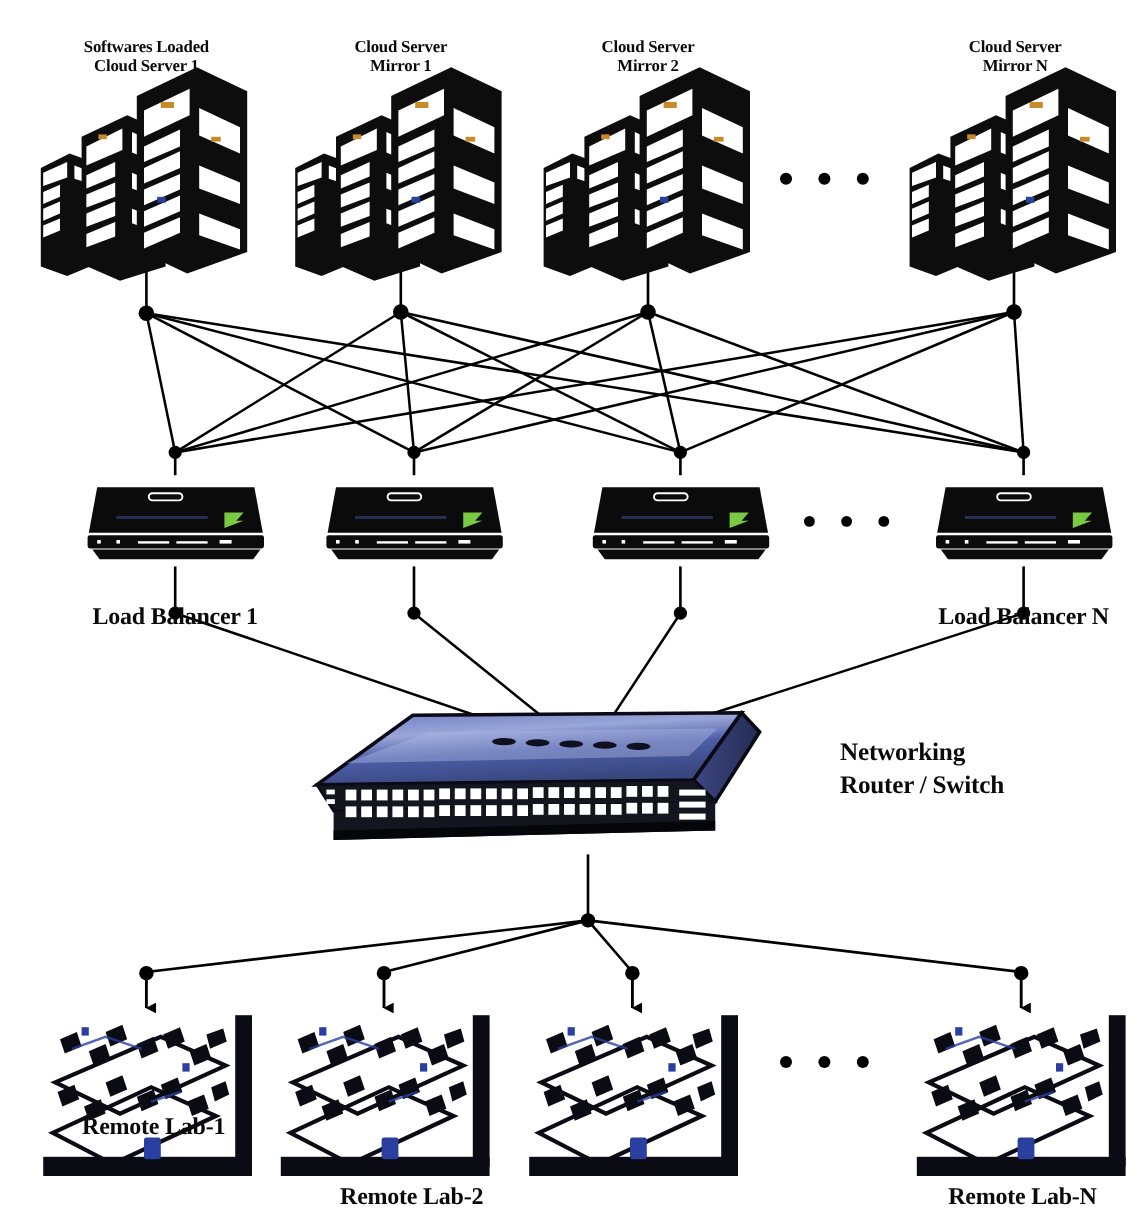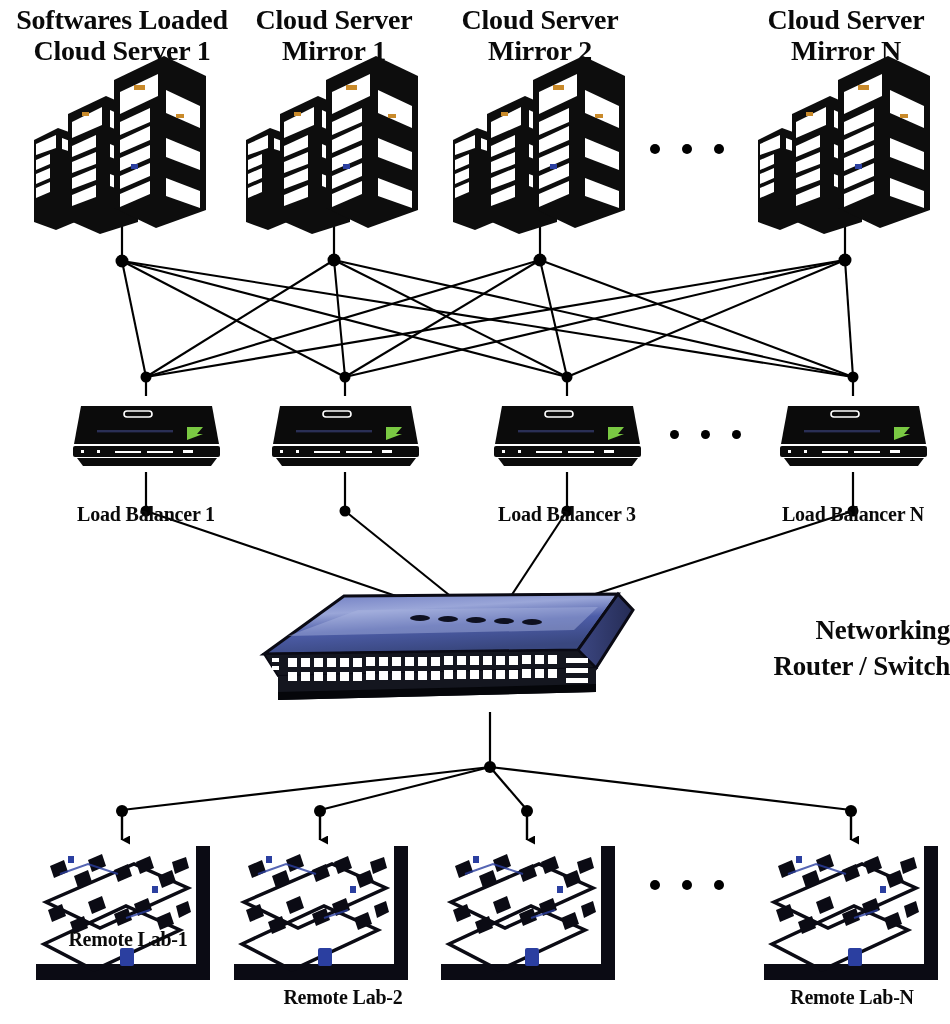"Softwares Loaded" .lbl-top { font-size: 28px -> 14px; margin-top: none -> 28px }
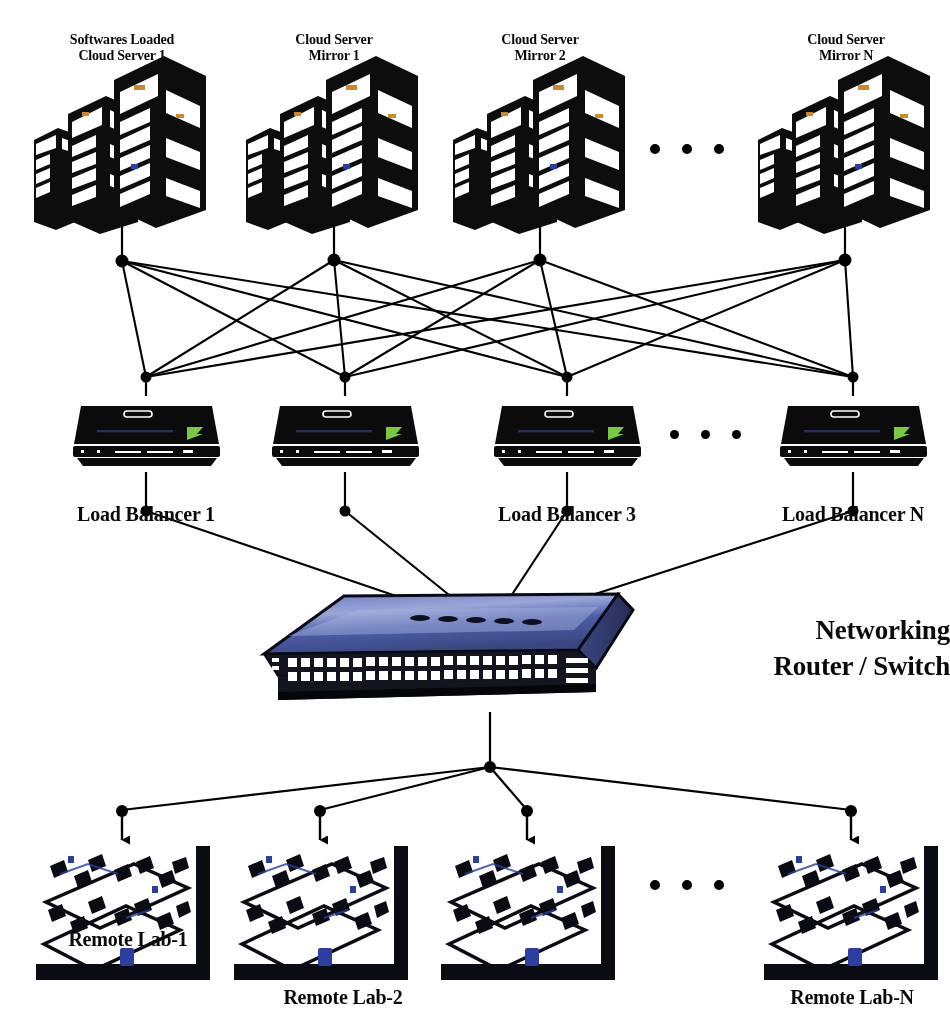"Load Balancer 3" div.lbl { html: <div>Load Balancer 3</div> -> none }
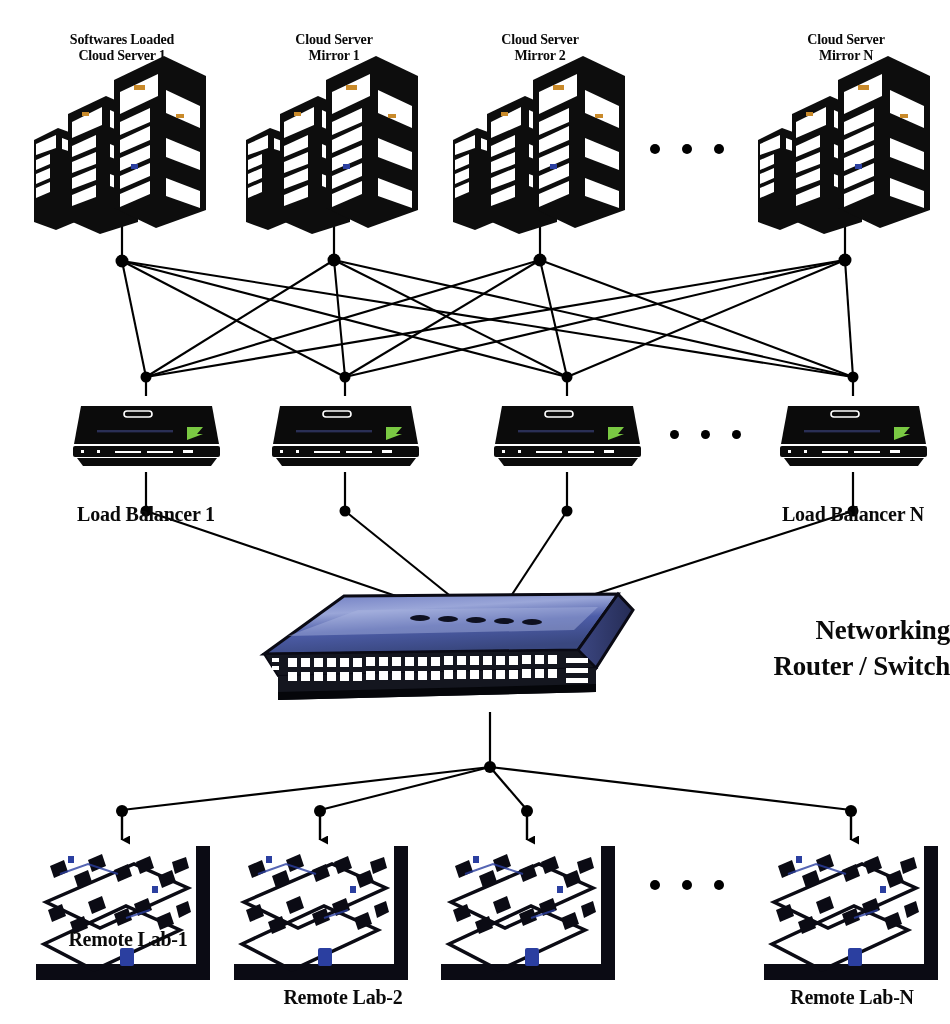"Networking" .lbl-router { font-size: 27px -> 21px; text-align: right -> left }
